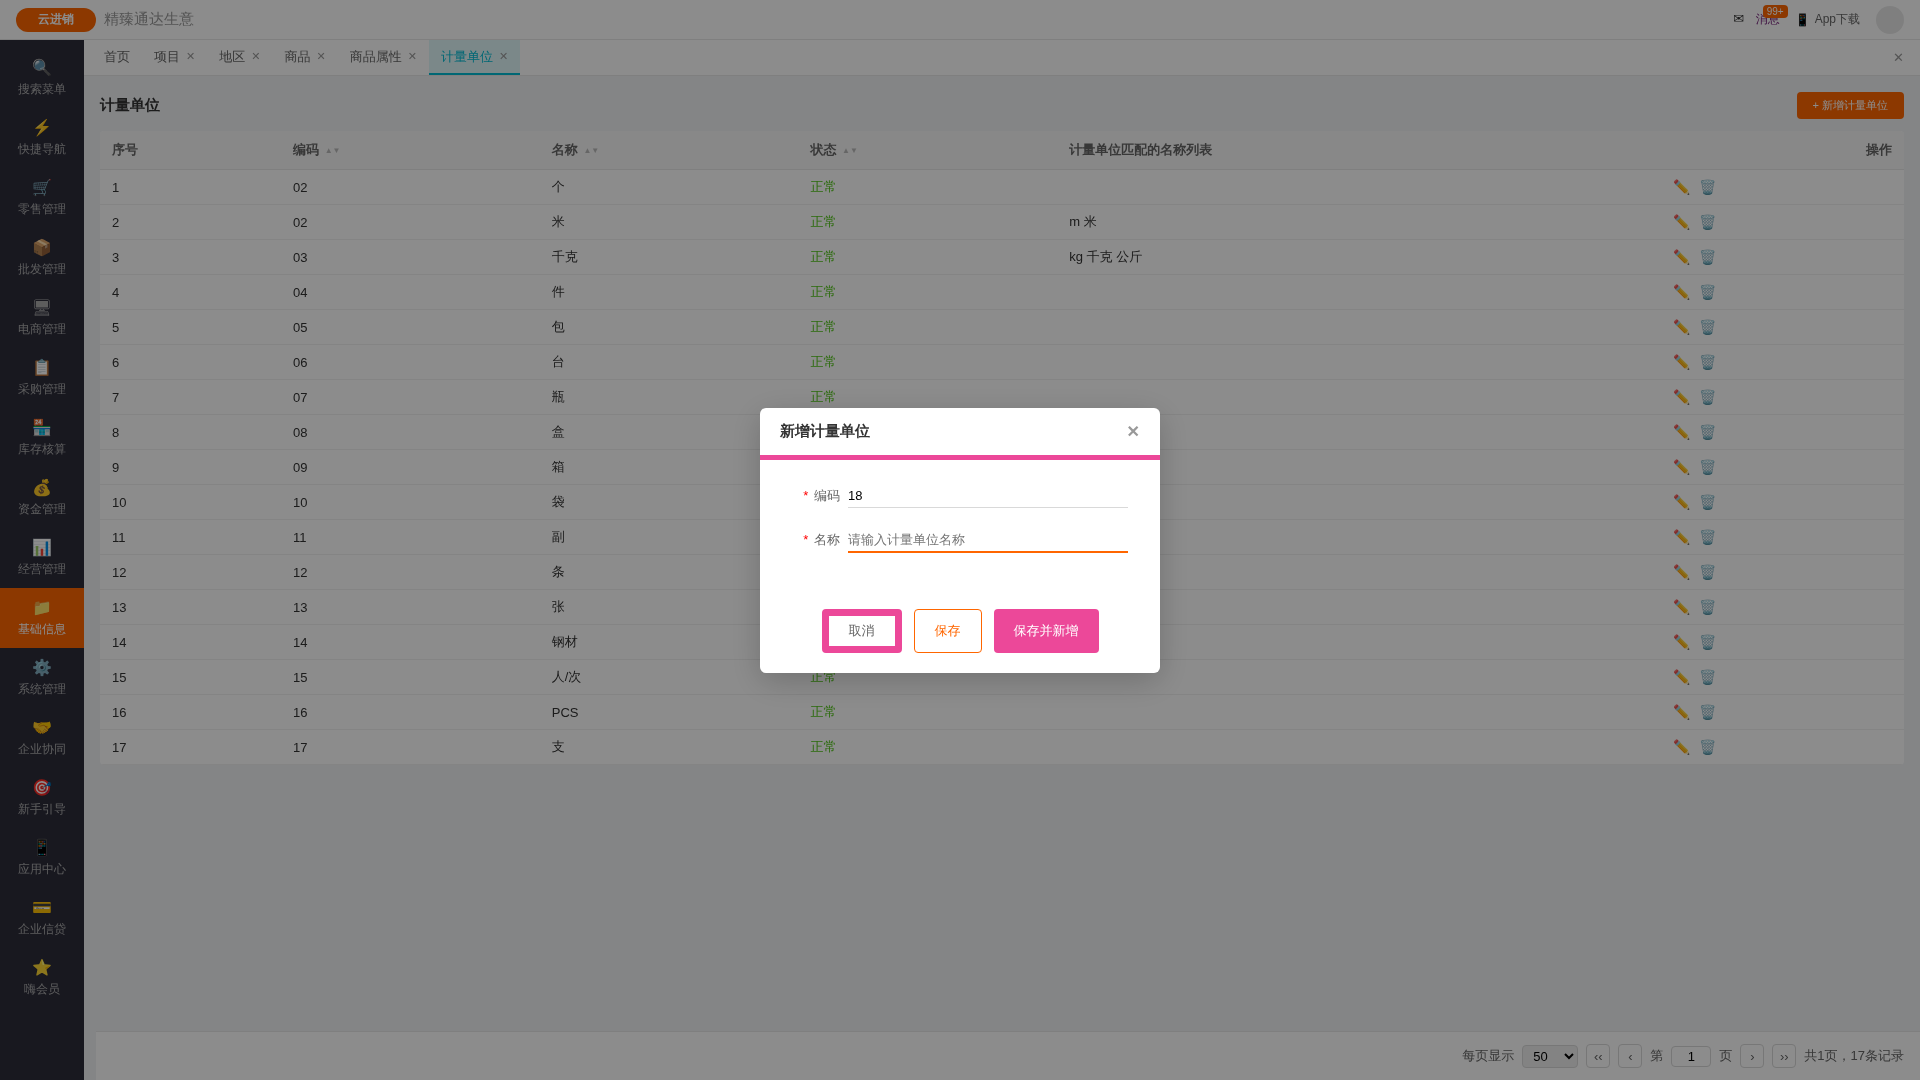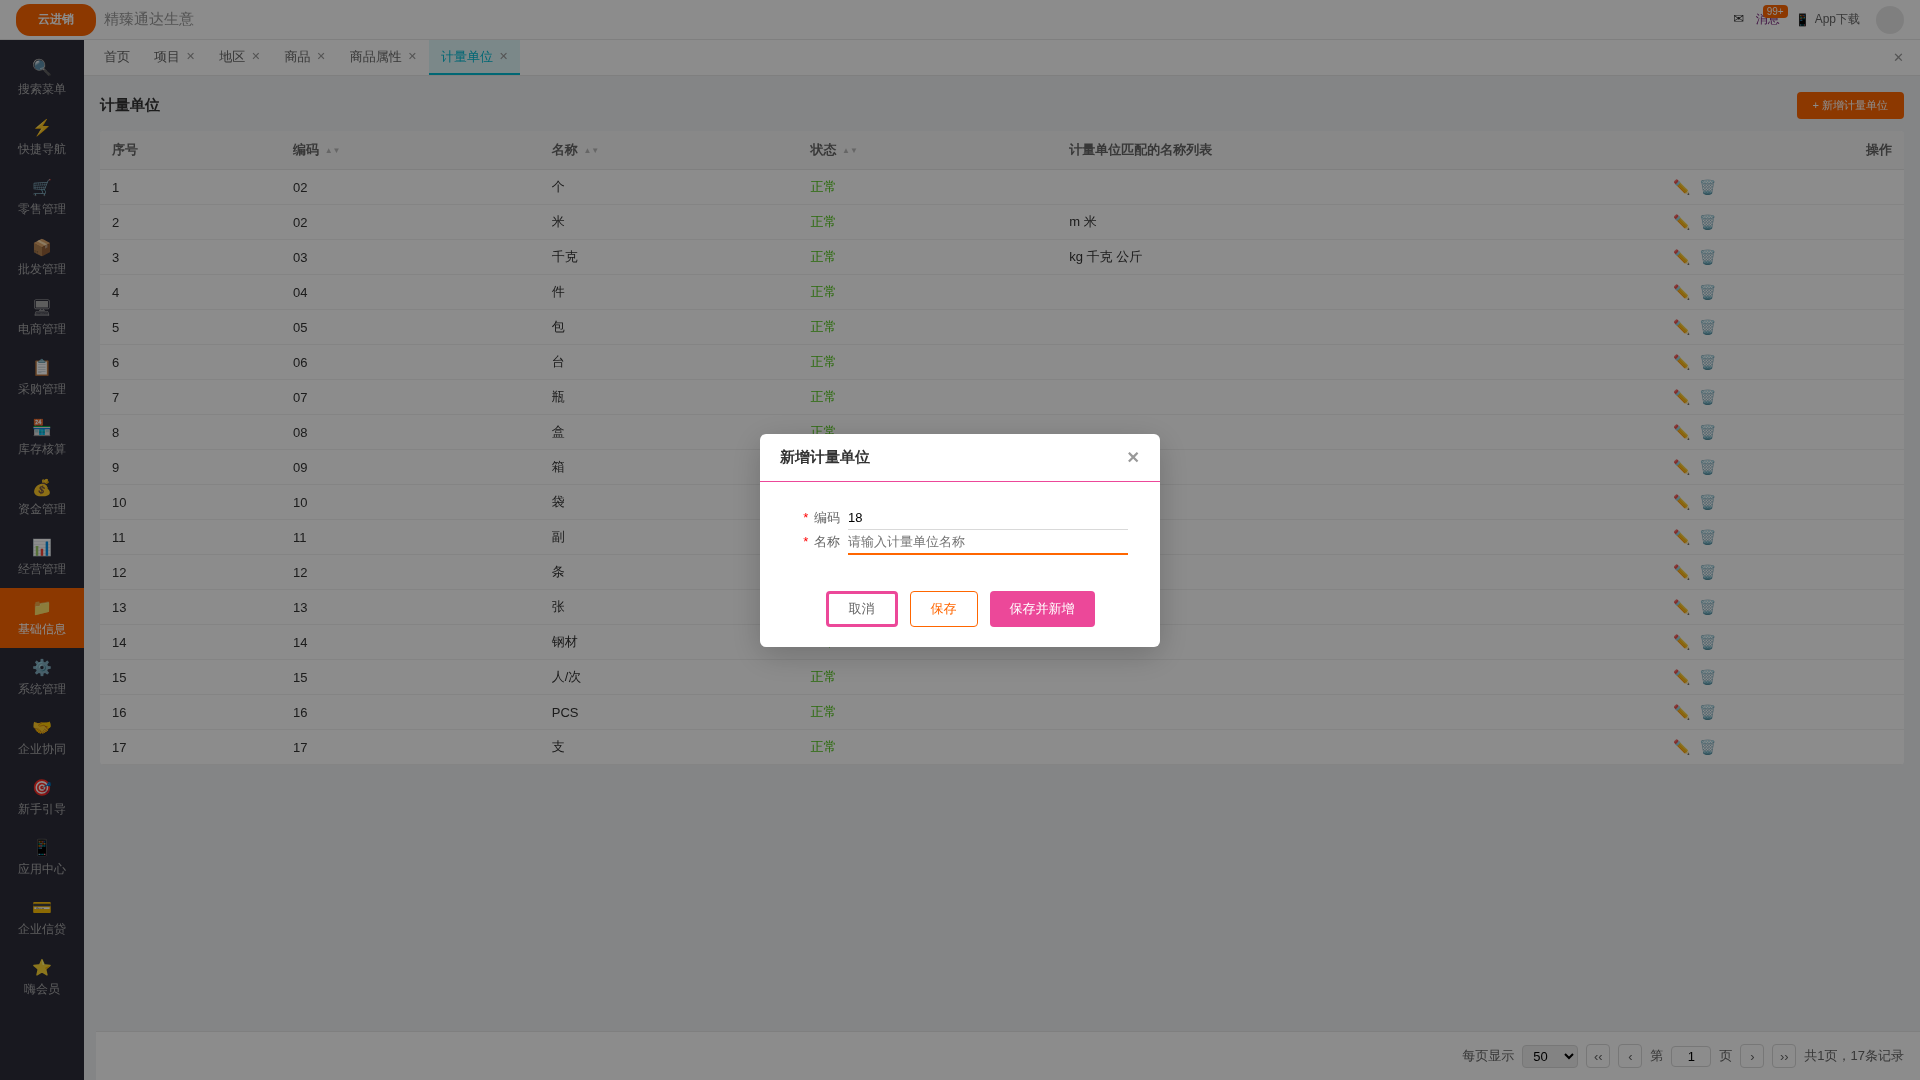"云进销" .logo-box { height: 32px -> 24px }
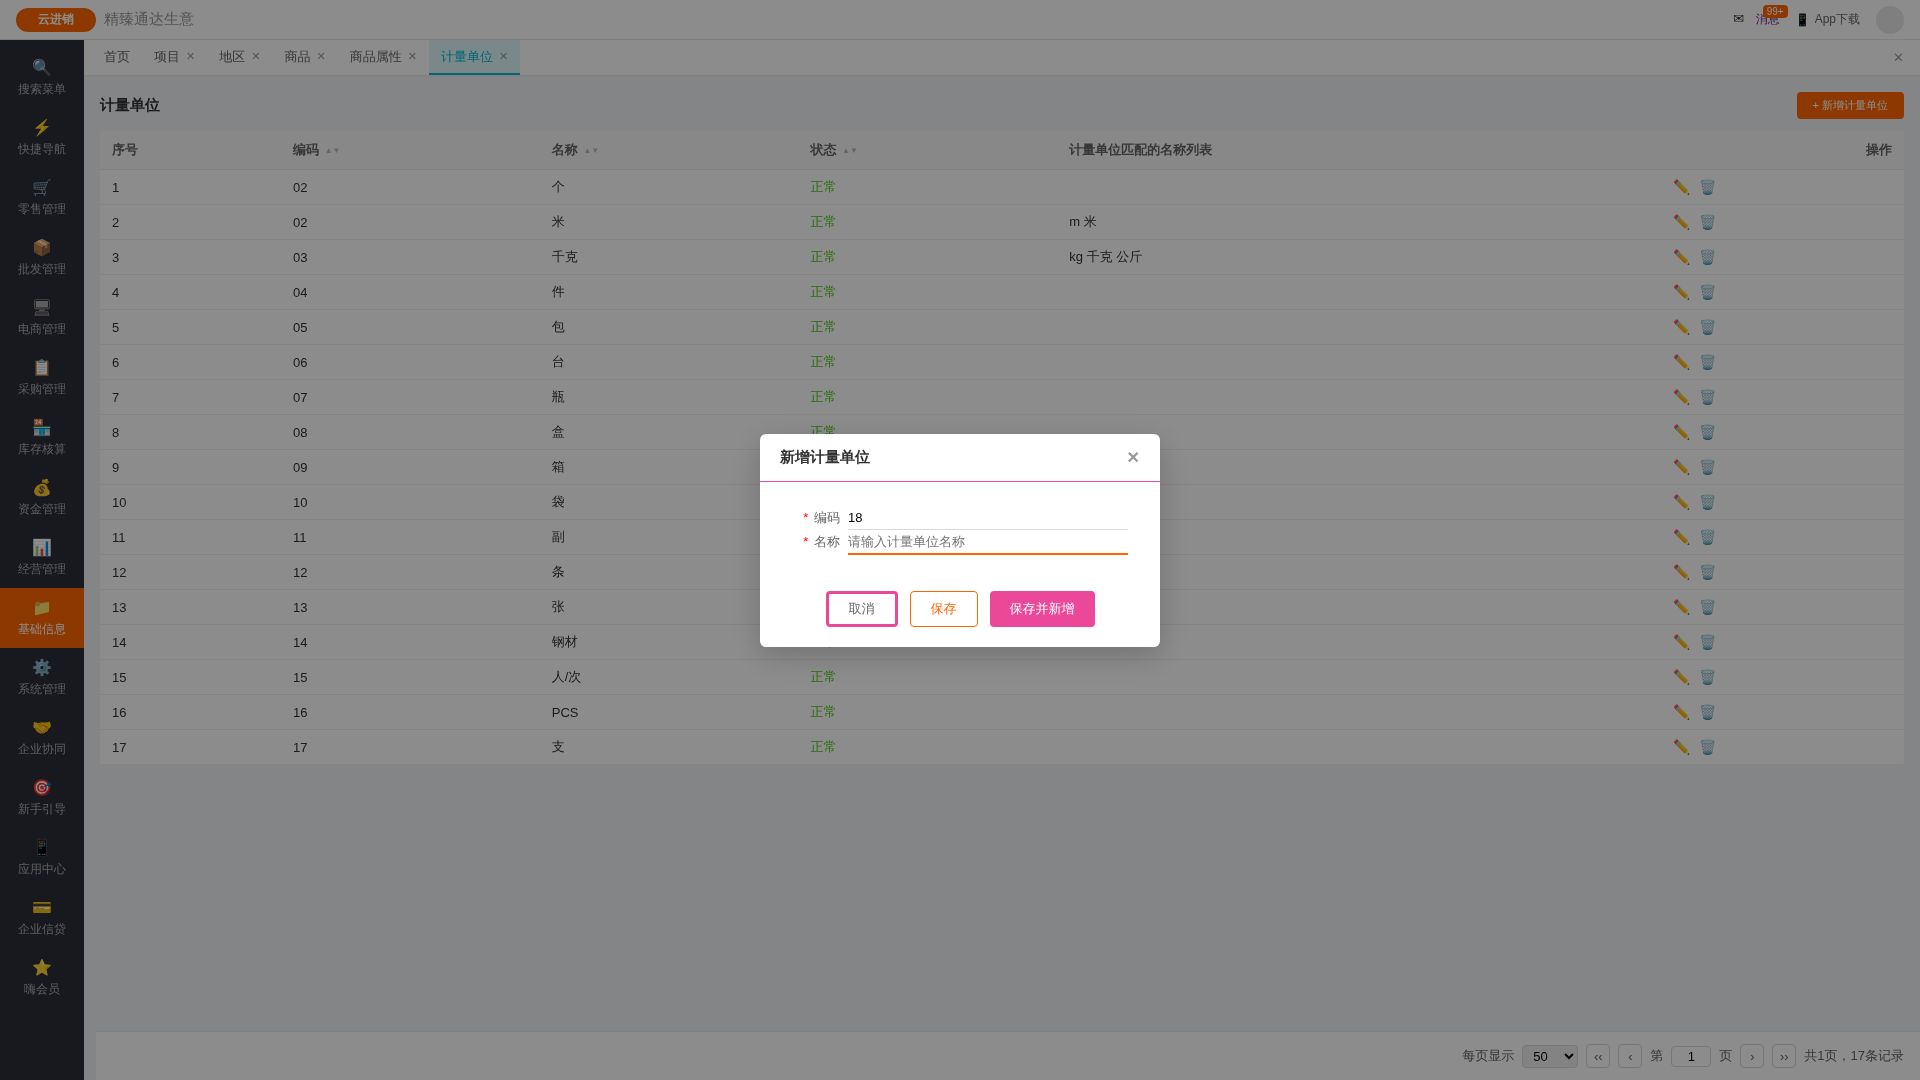"新增计量单位" .modal-header { border-bottom: 1px solid #ec4899 -> 5px solid #ec4899 }
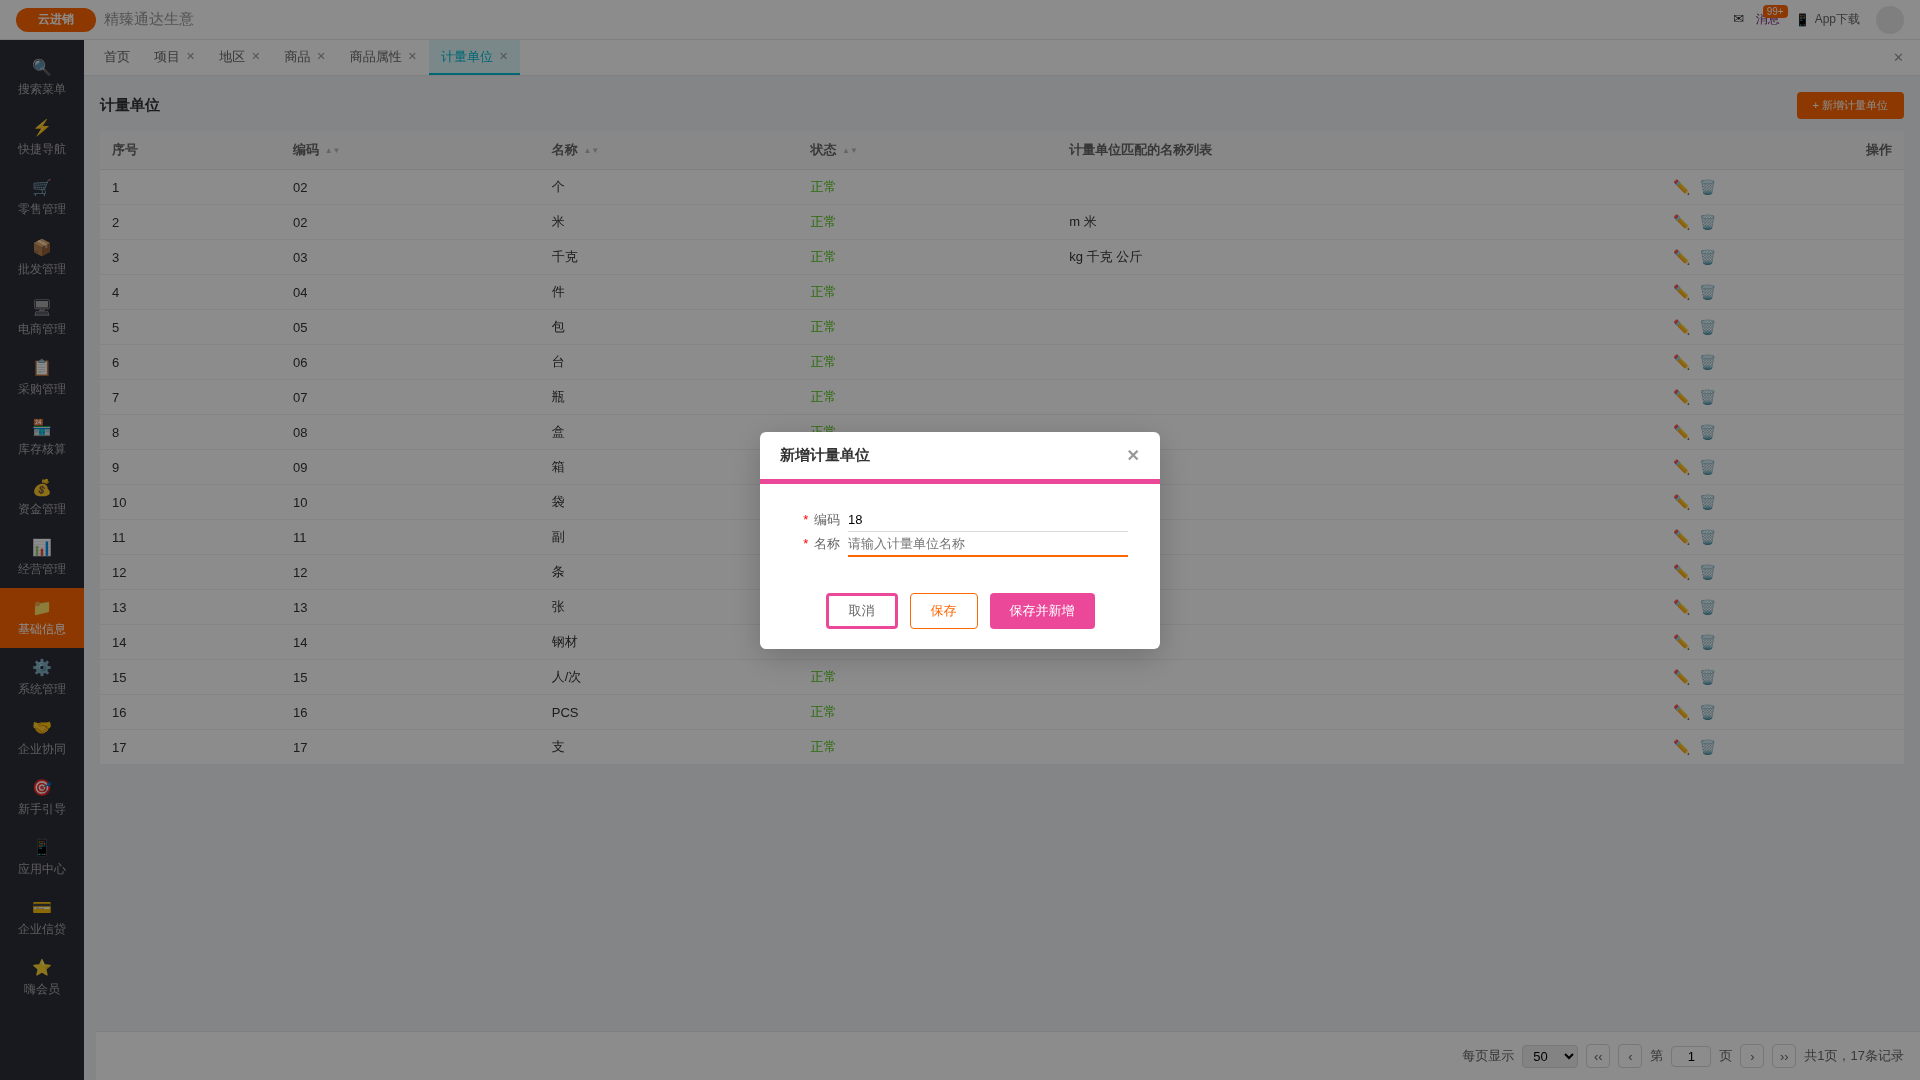"* 编码" .form-row { margin-bottom: none -> 20px }
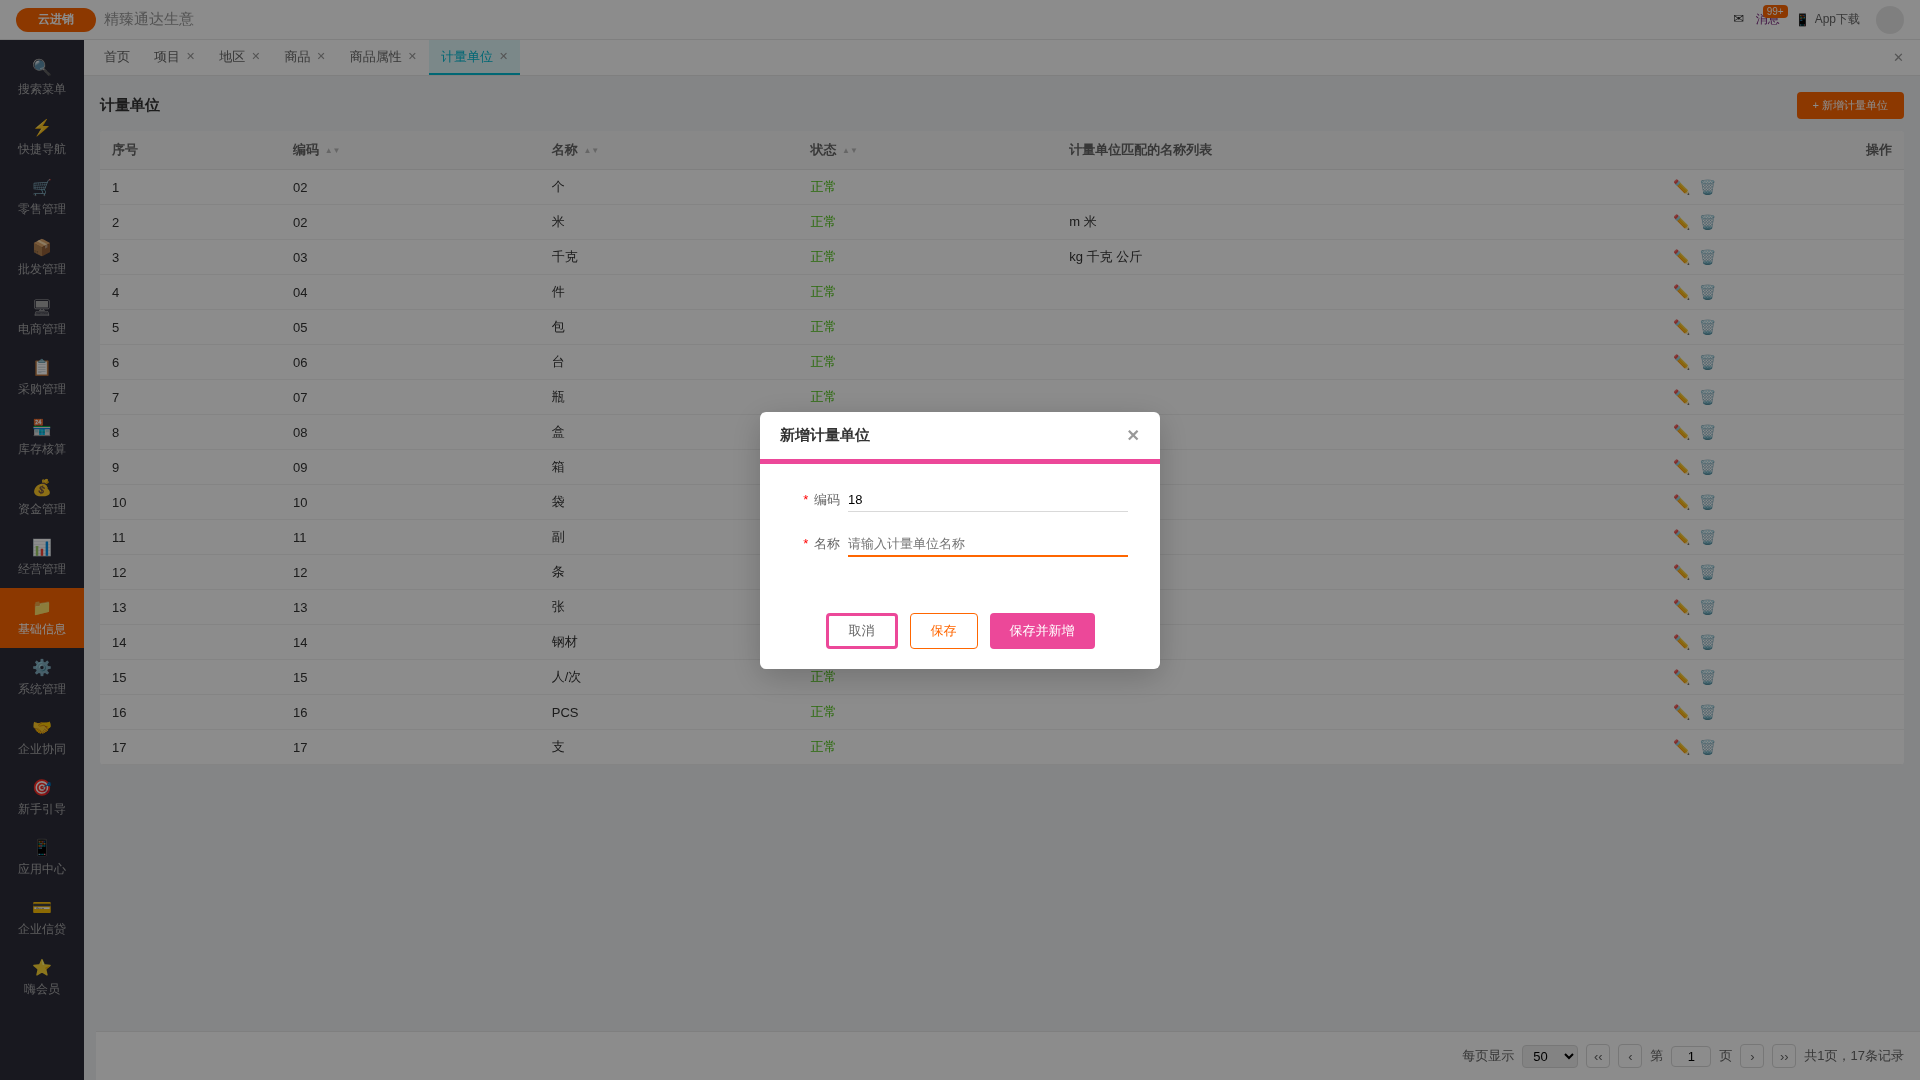"取消" .btn-cancel { border: 3px solid #ec4899 -> 7px solid #ec4899 }
